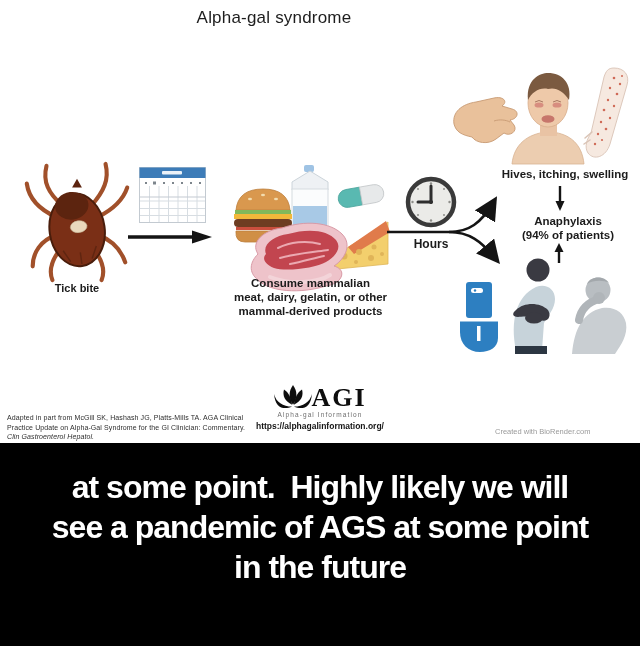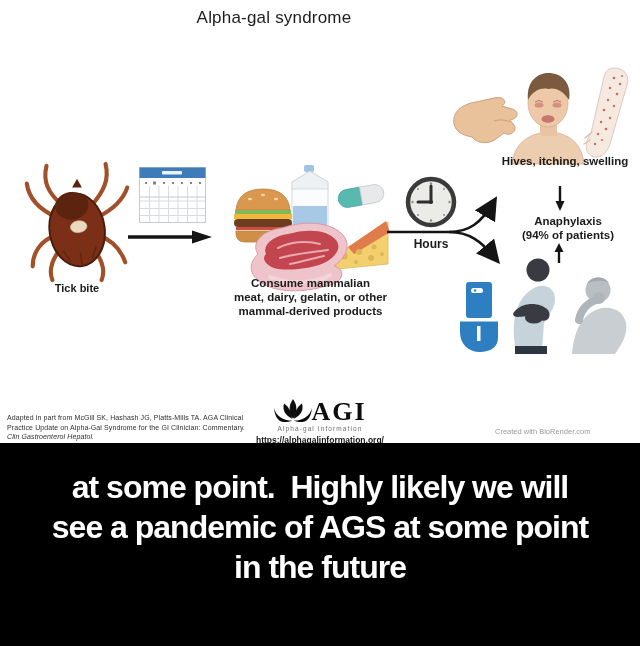"Hives, itching, swelling" .lbl-hives { top: 154px -> 167px }
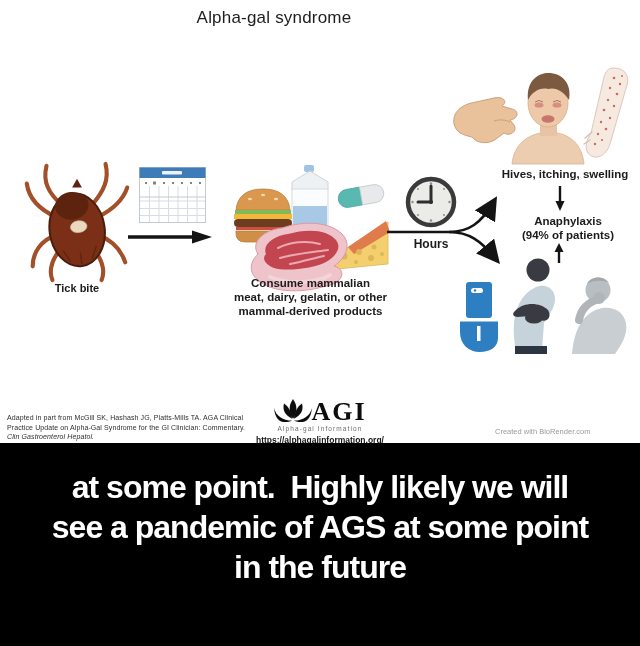"AGI" .logoblock { margin-top: 14px -> none }
